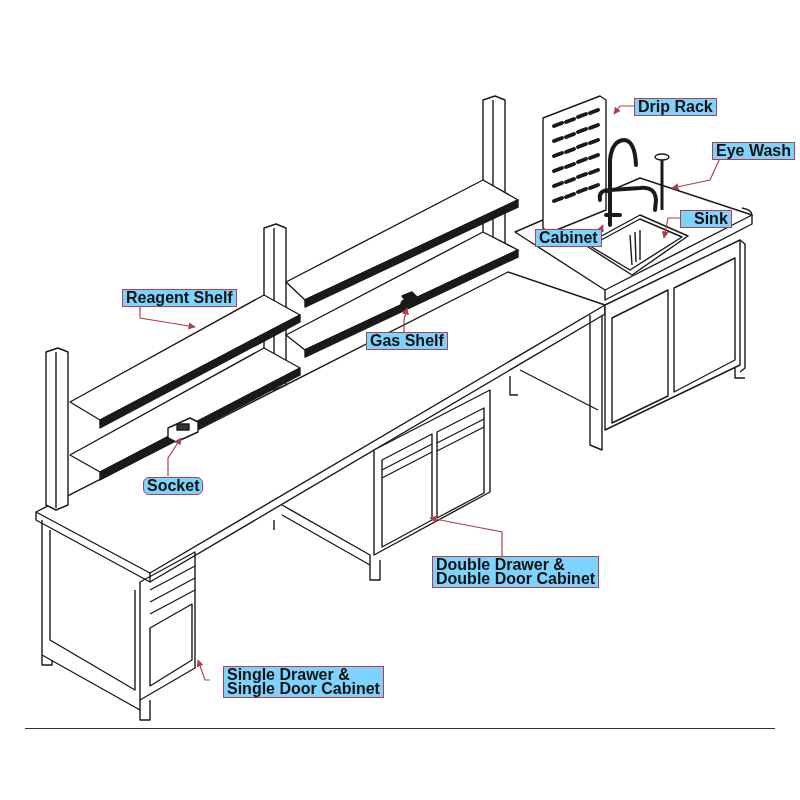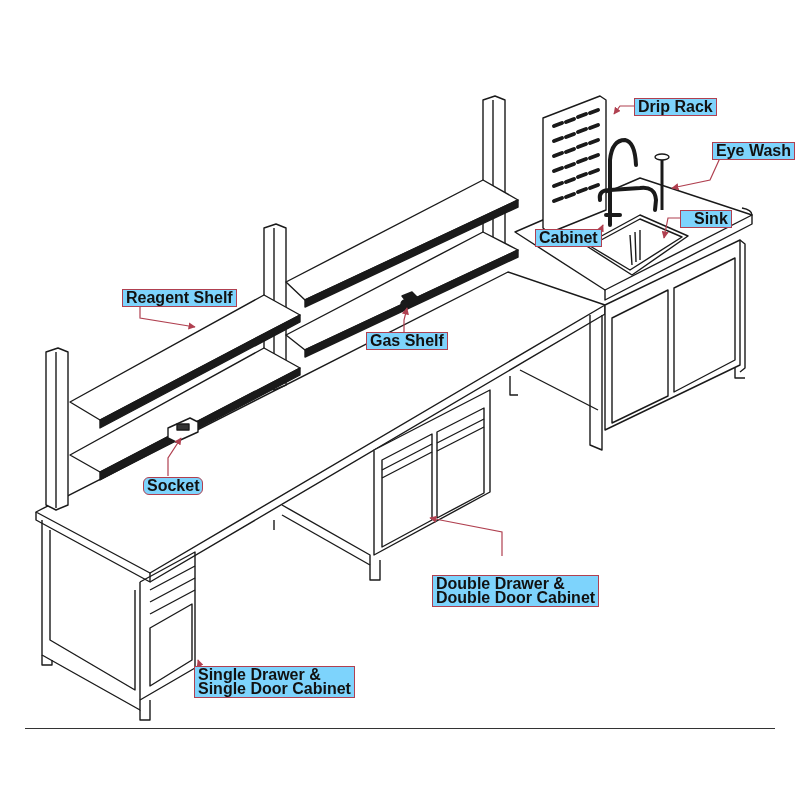"Double Drawer &" div.label { top: 575px -> 556px }
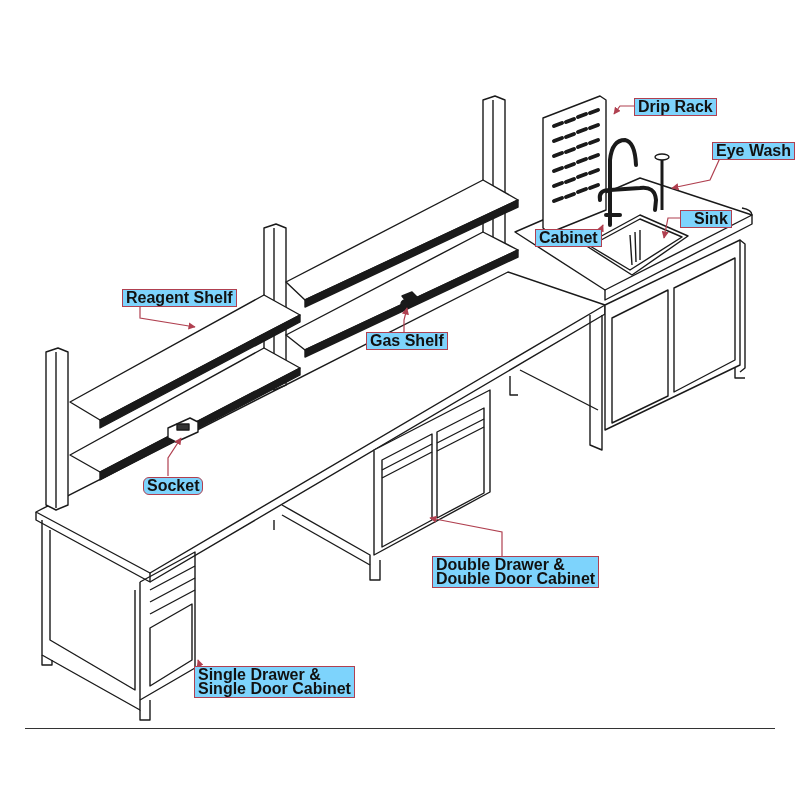"Single Drawer &" div.label { left: 194px -> 223px }
